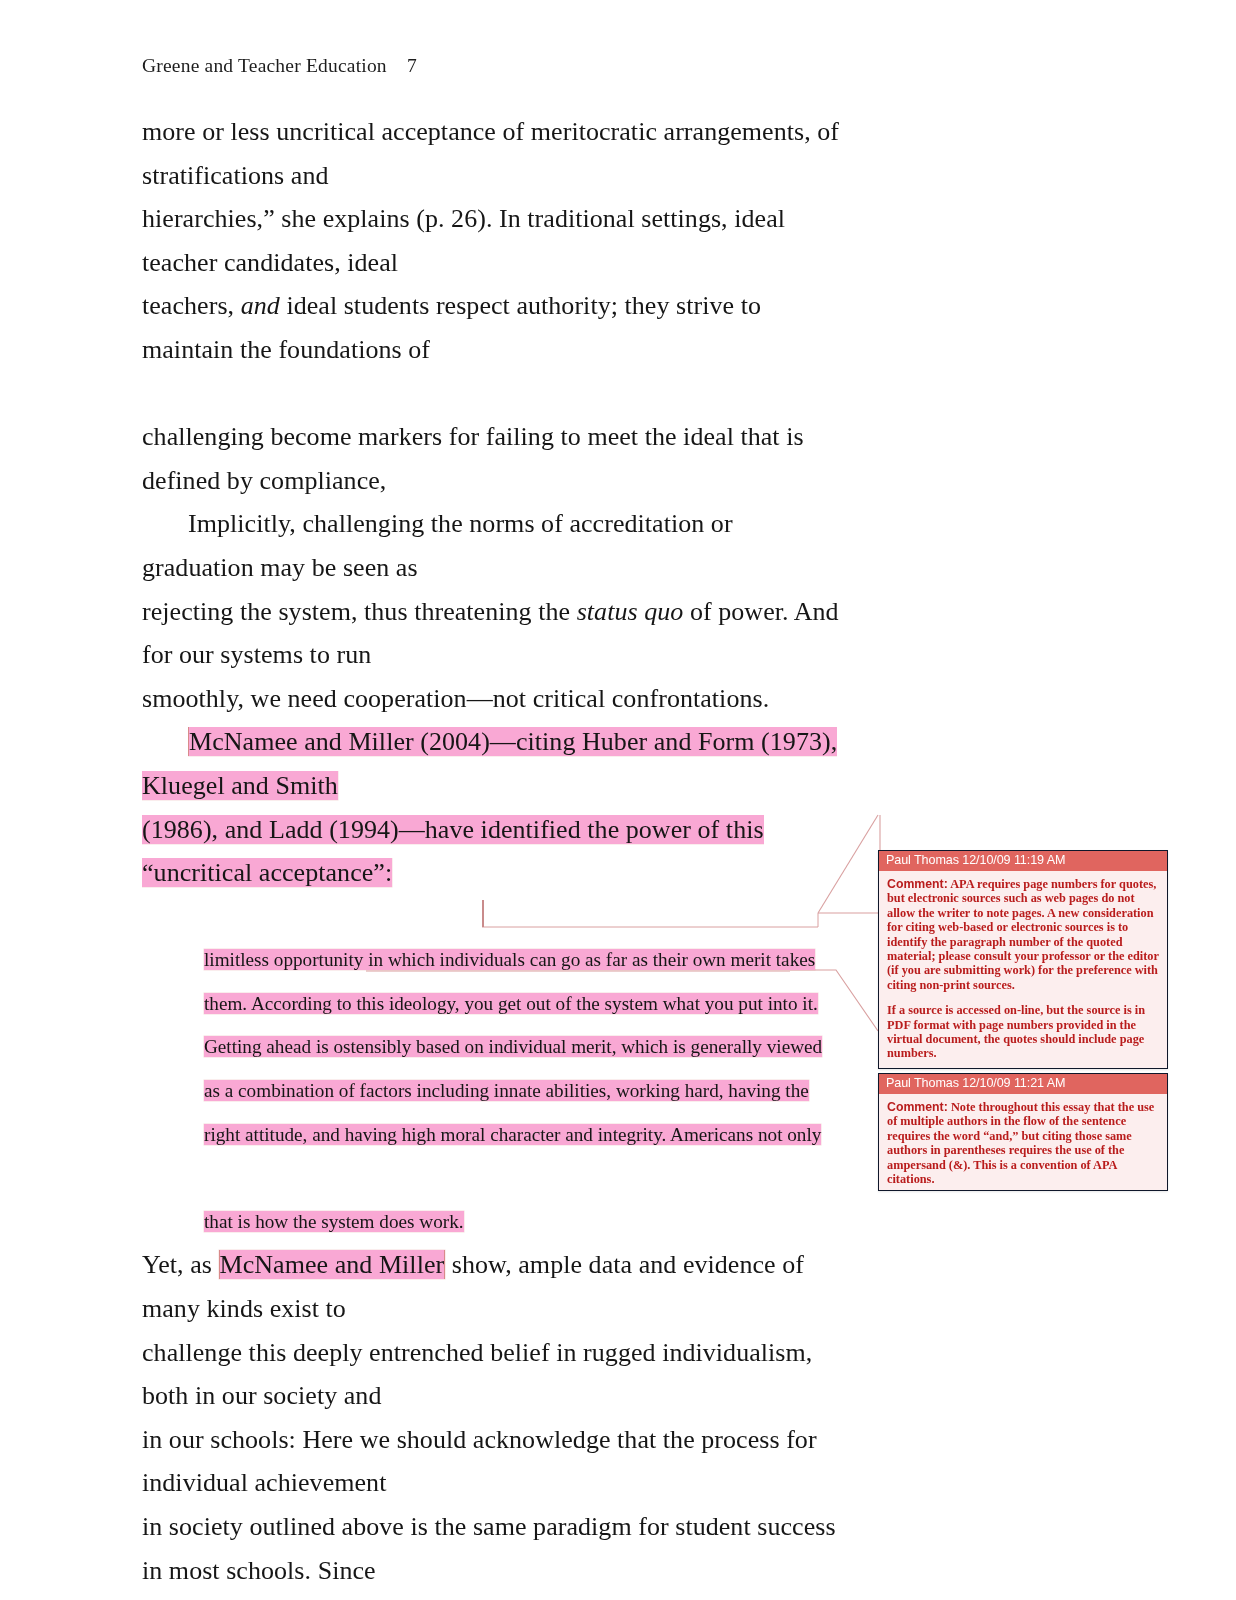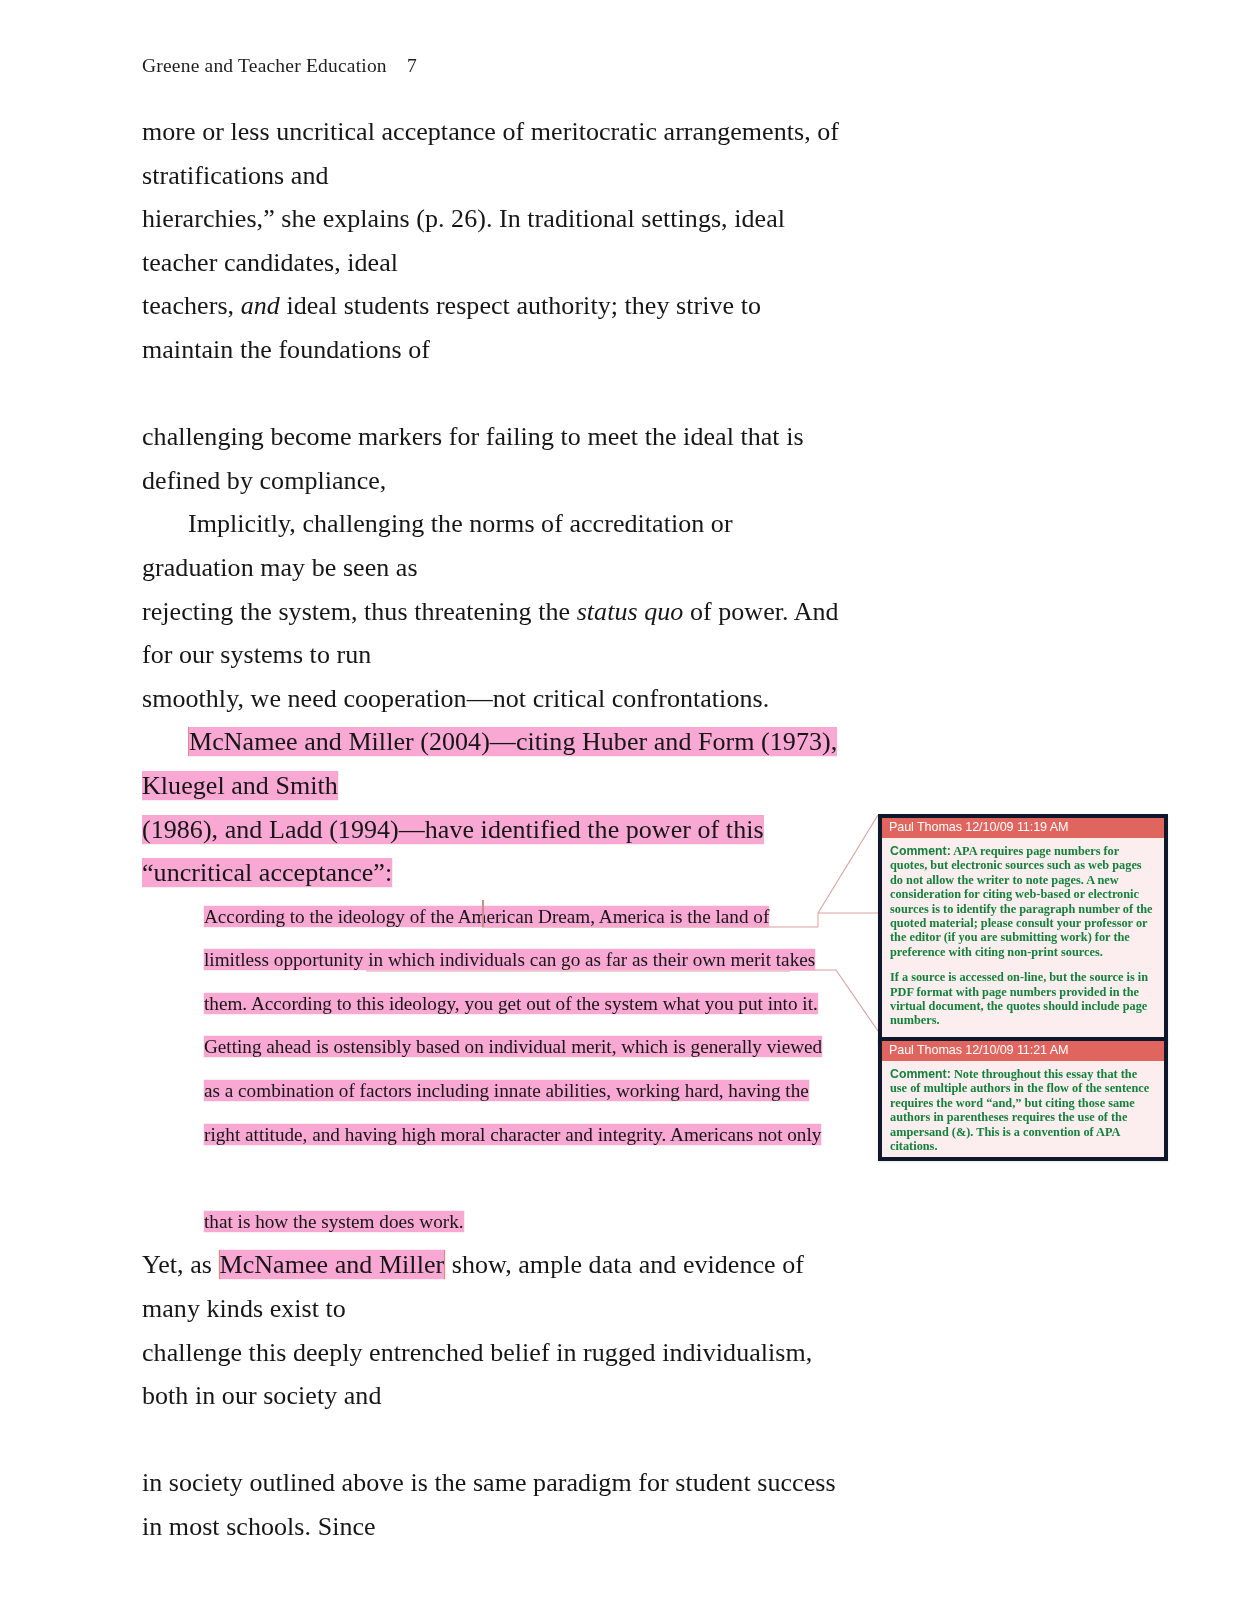"Paul Thomas 12/10/09 11:19 AM" .comment-box { border: 4px solid #0f172a -> 1px solid #0f172a; margin-top: none -> 36px }
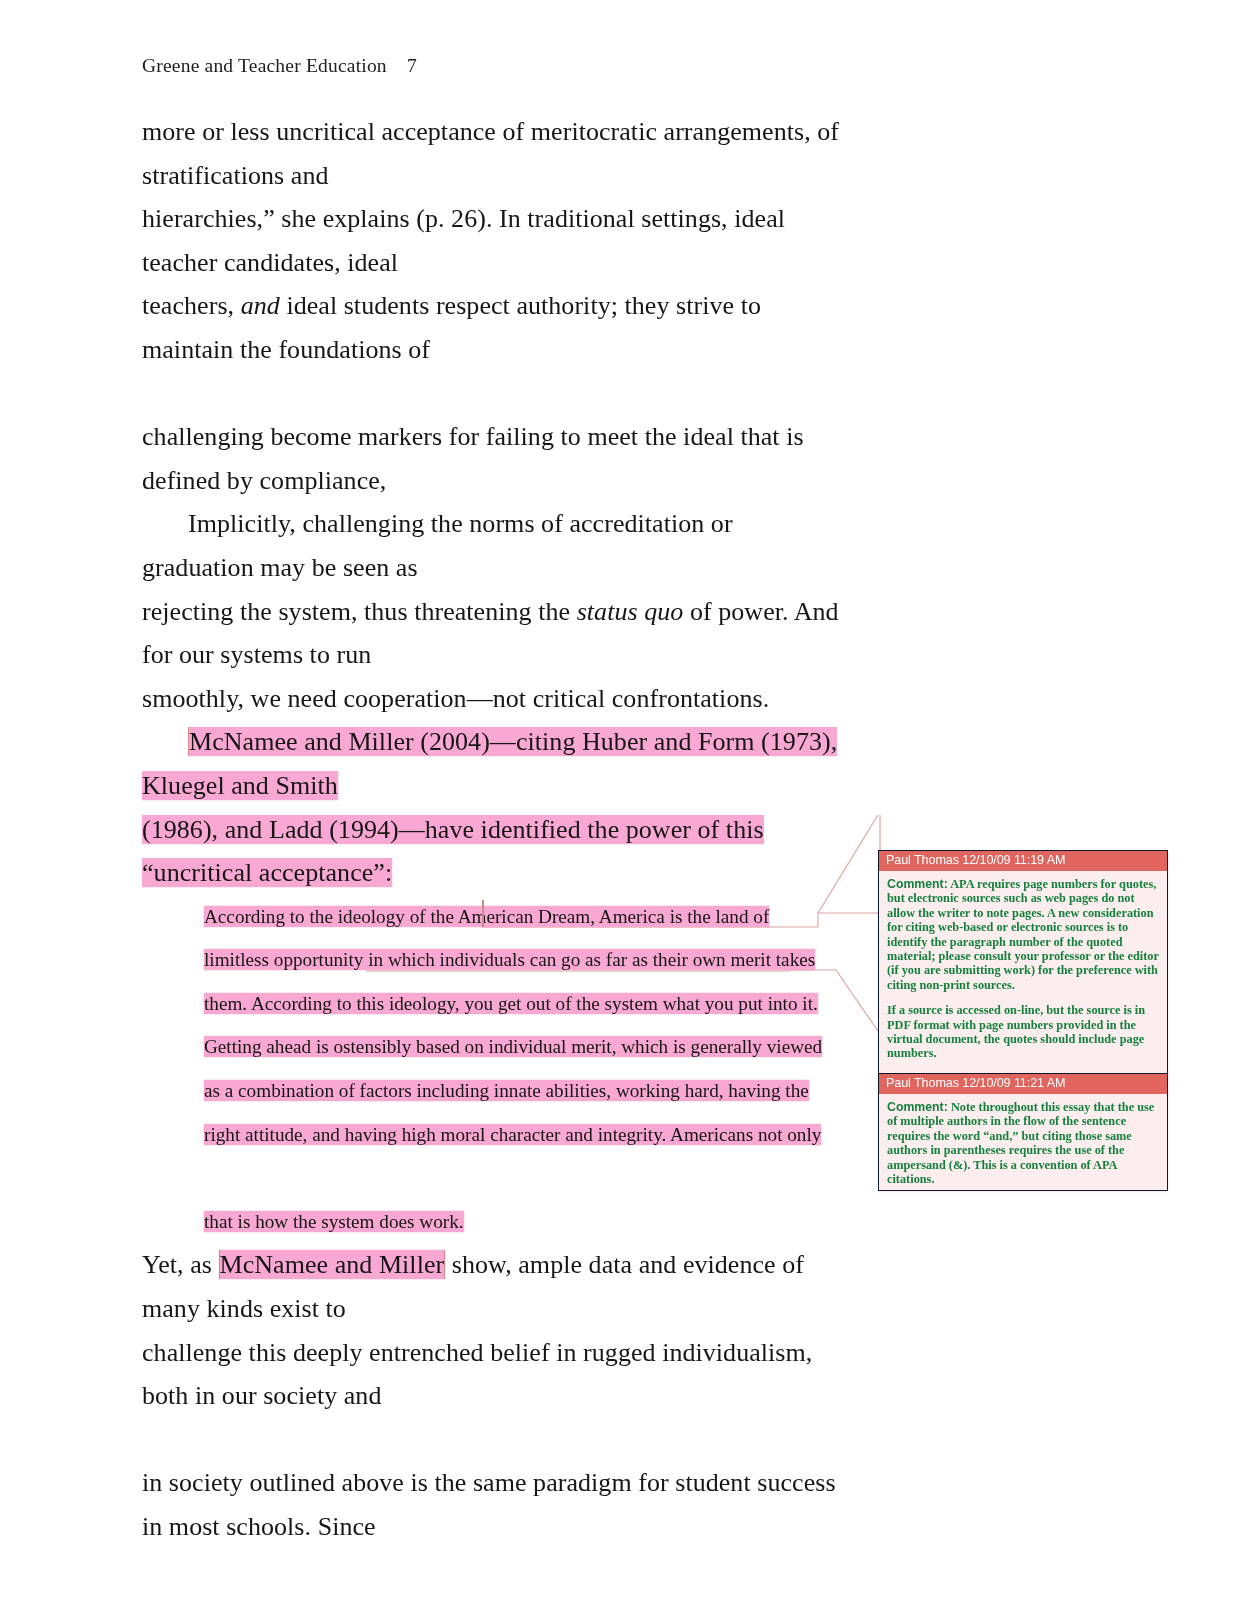"Comment: APA requires page numbers" .comment-body { color: #15803d -> #b91c1c; padding: 6px 8px 13px 8px -> 6px 8px 7px 8px }
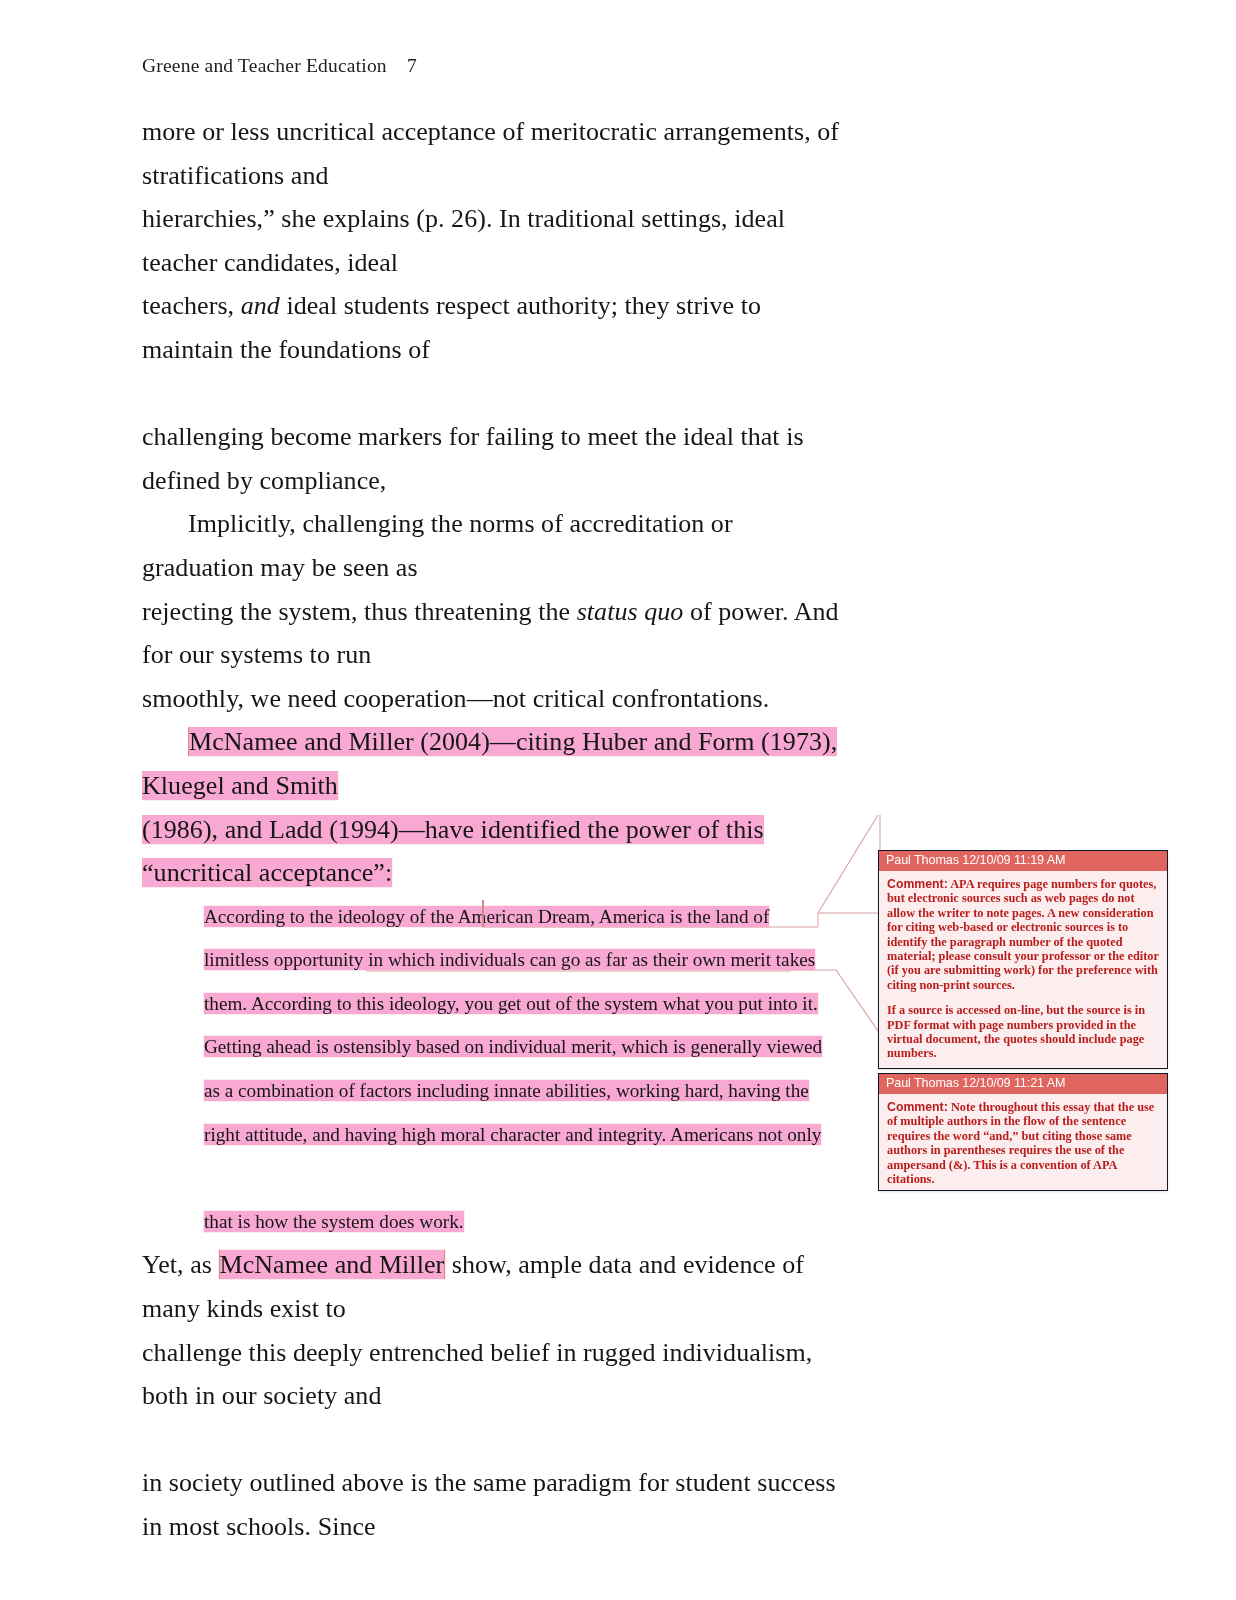"According to the ideology of" span.hl { html: <span>According to the ideology of the American Dream, America is the land of</span> -> none }
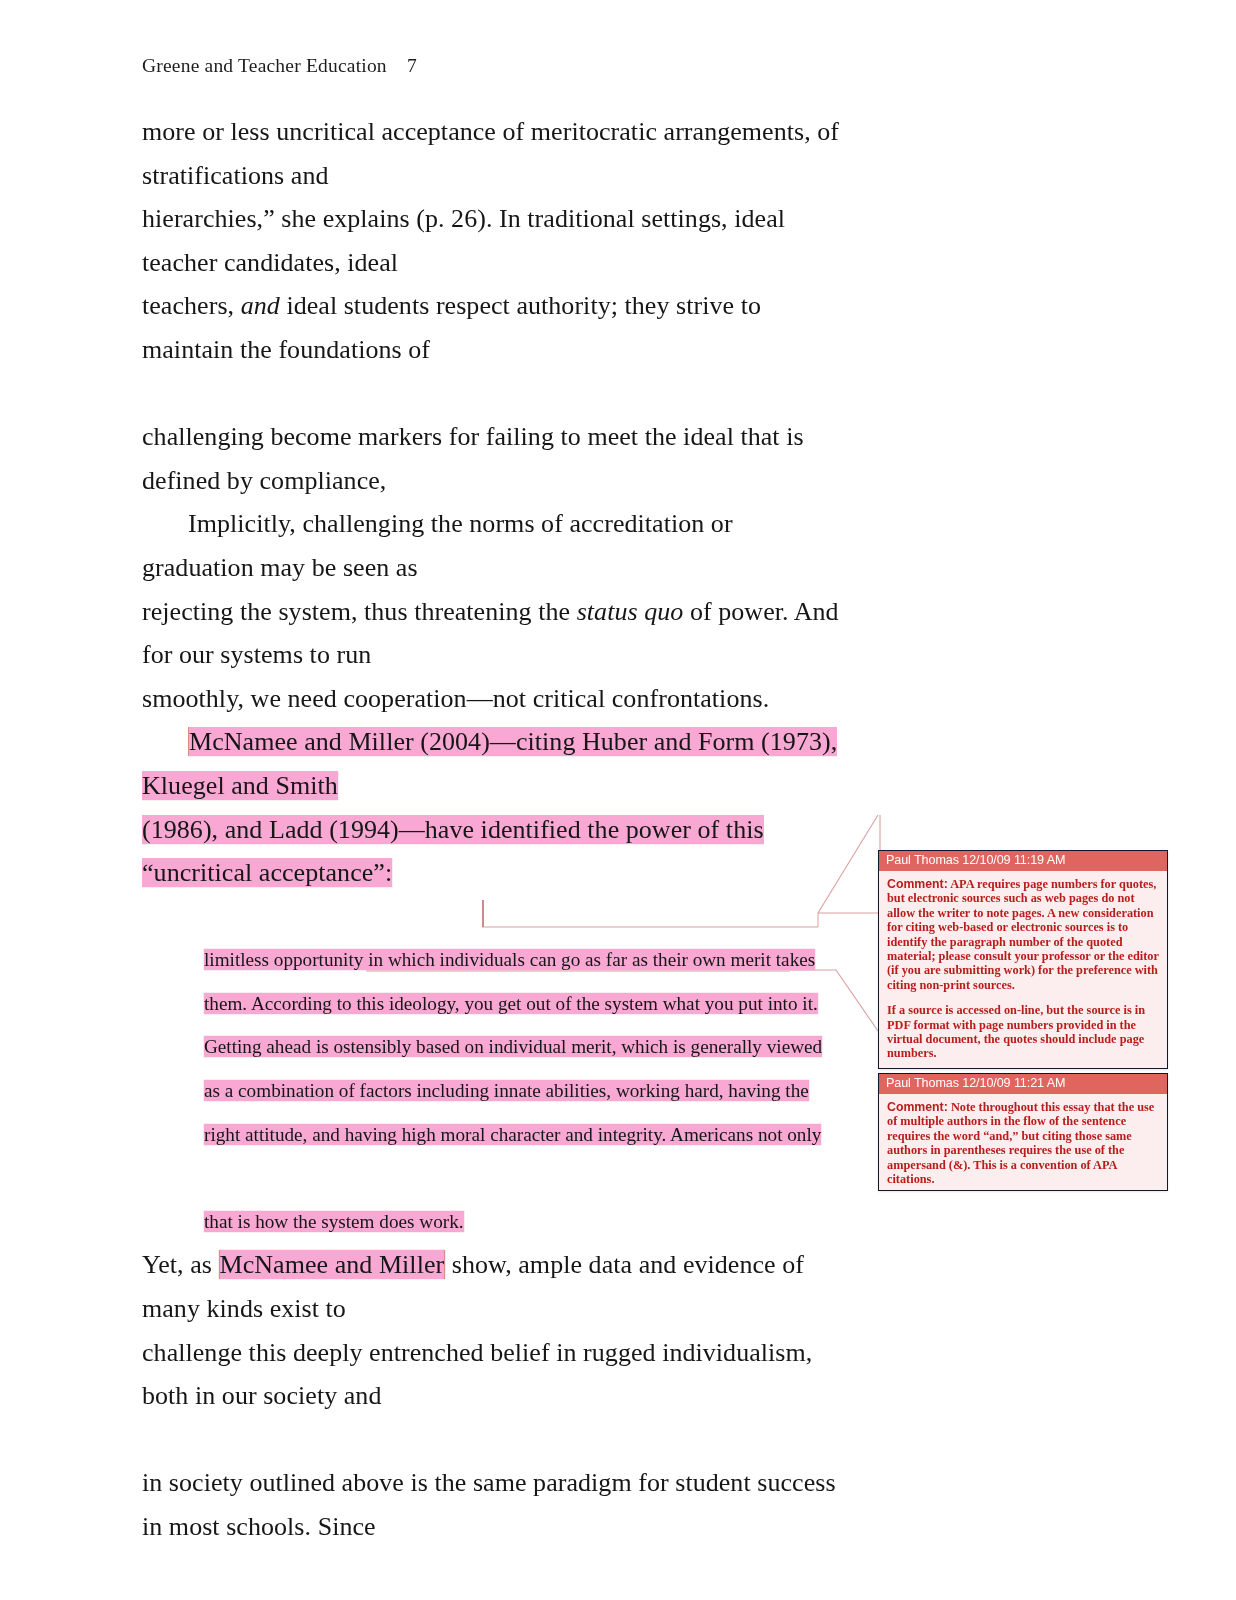"in our schools: Here we" span { html: none -> <span>in our schools: Here we should acknowledge that the process for individual achievement</span> }
